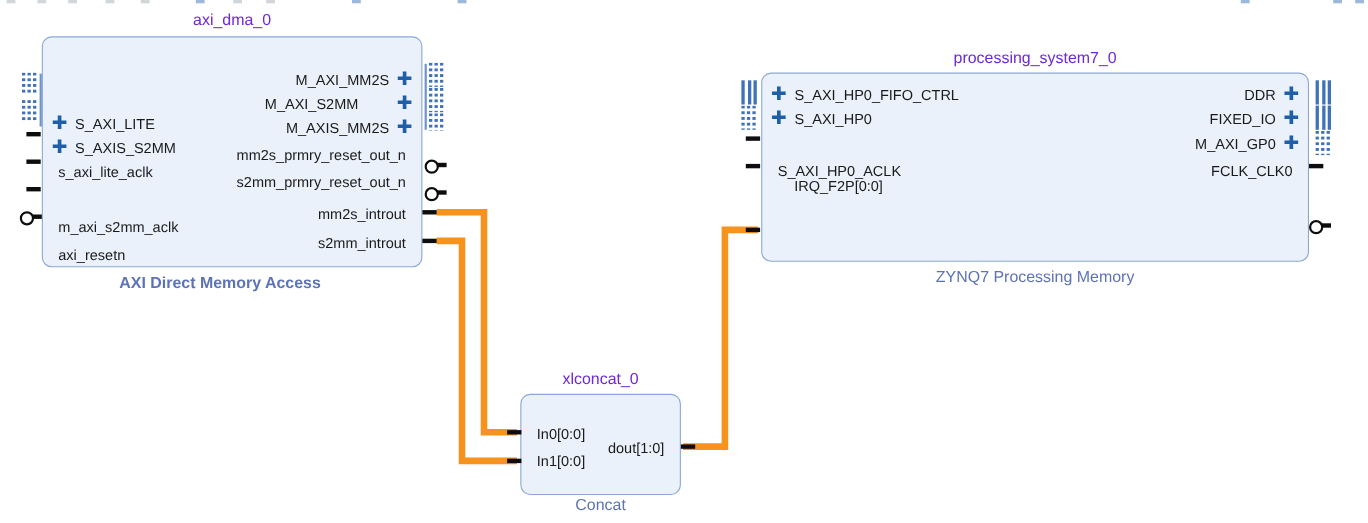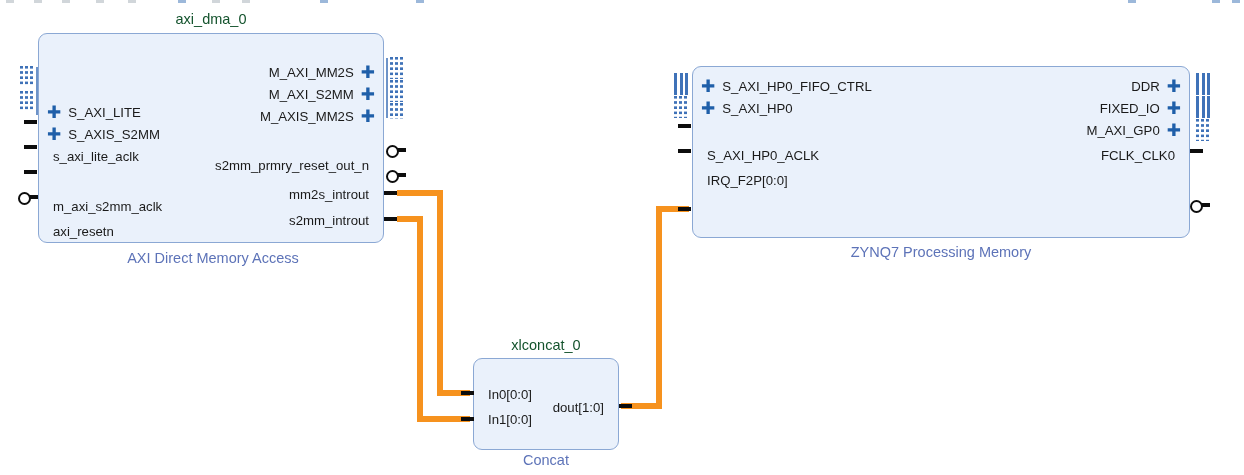"axi_dma_0" .block-title { color: #14532d -> #6d28d9 }
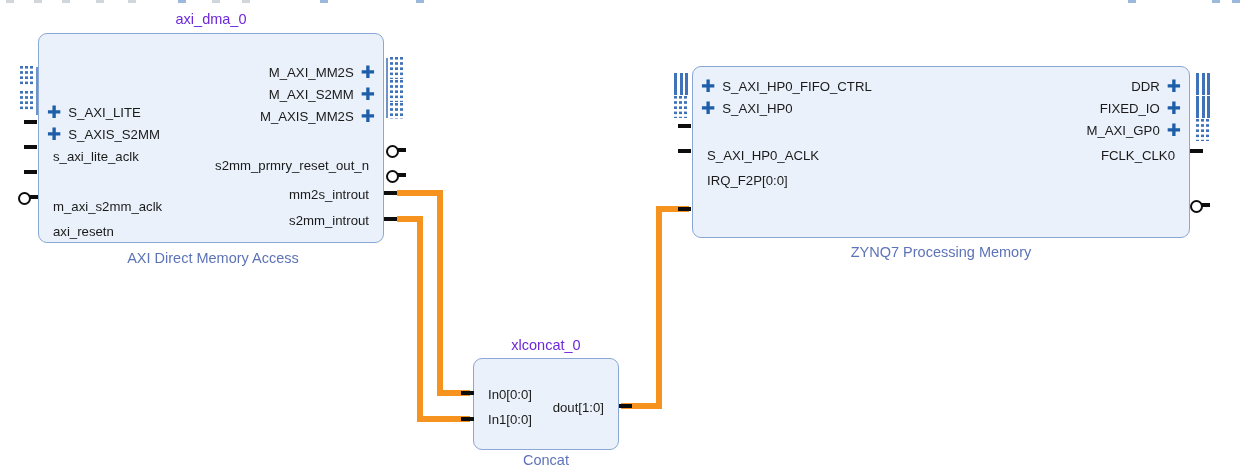"processing_system7_0" div.block-title { html: none -> <div>processing_system7_0</div> }
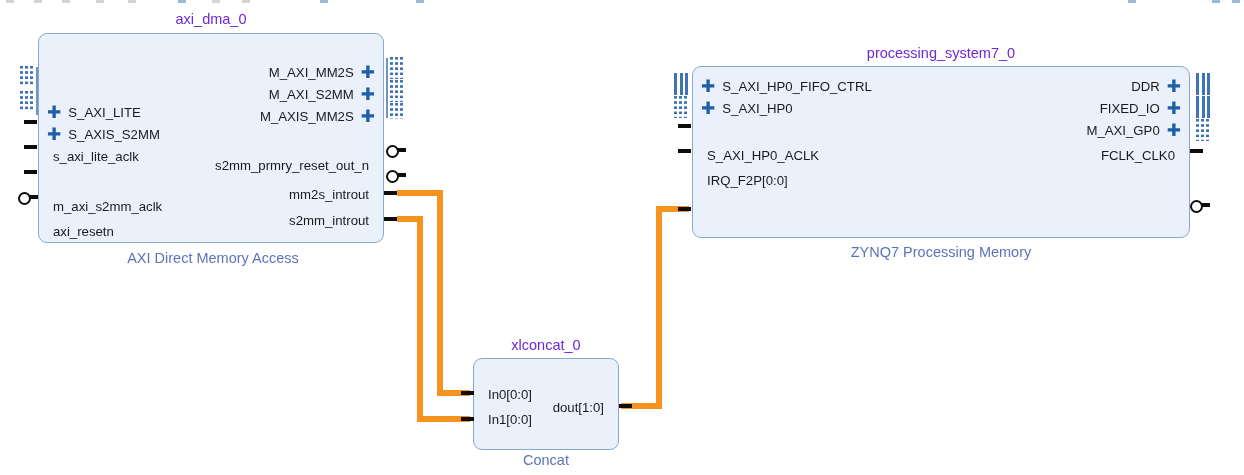"M_AXI_S2MM" div.pin { gap: none -> 28px }
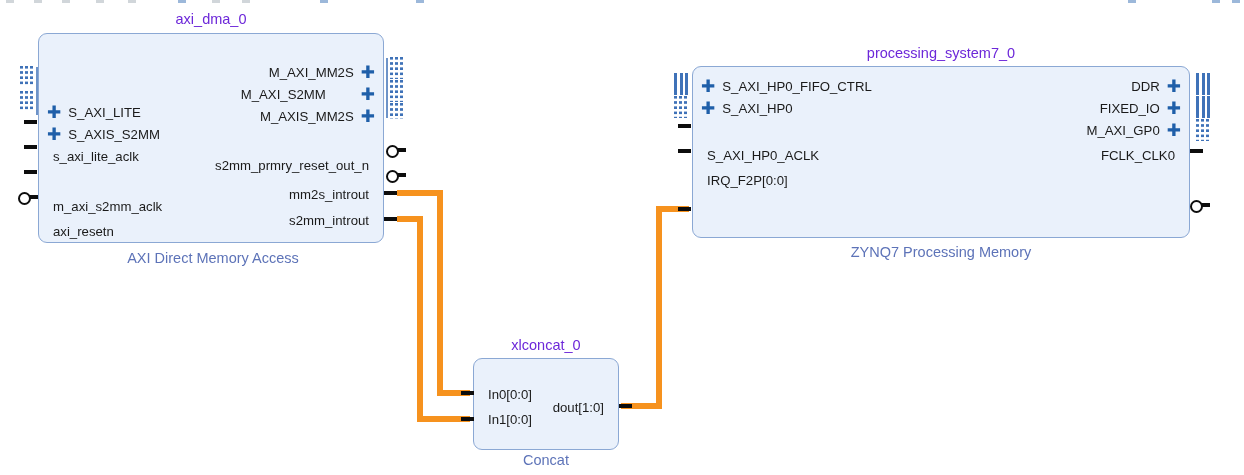"mm2s_prmry_reset_out_n" div.pin { html: none -> <div> <span>mm2s_prmry_reset_out_n</span> </div> }
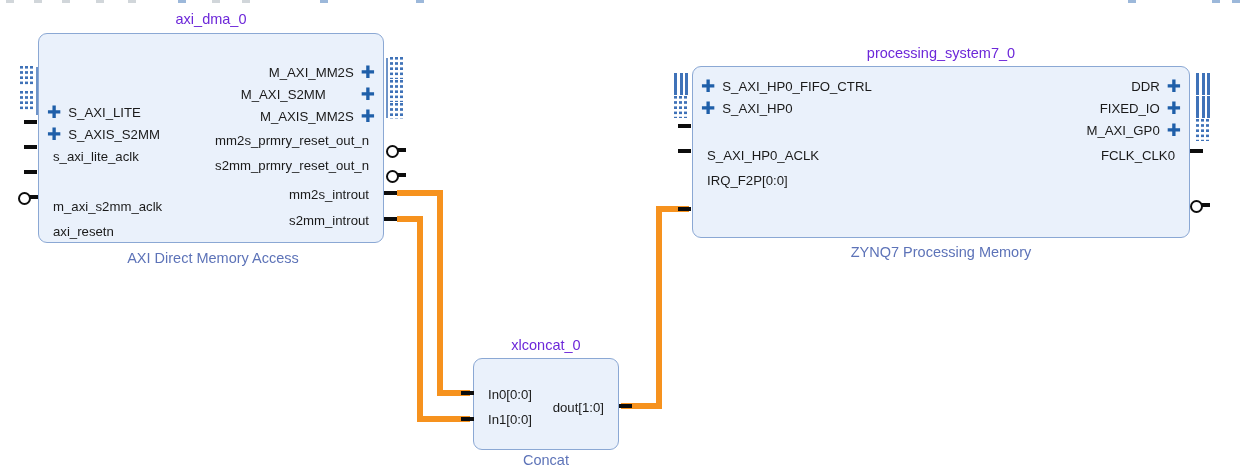"IRQ_F2P[0:0]" div.pin { margin-left: none -> 15px; top: 102px -> 91px }
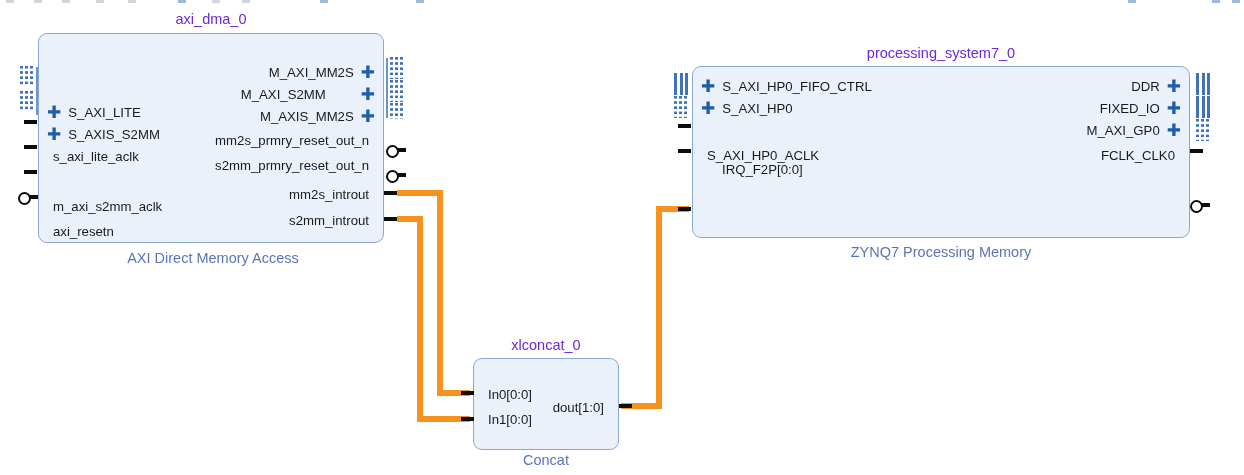"AXI Direct Memory Access" div.block-caption { font-weight: none -> bold; left: 40px -> 27px }
